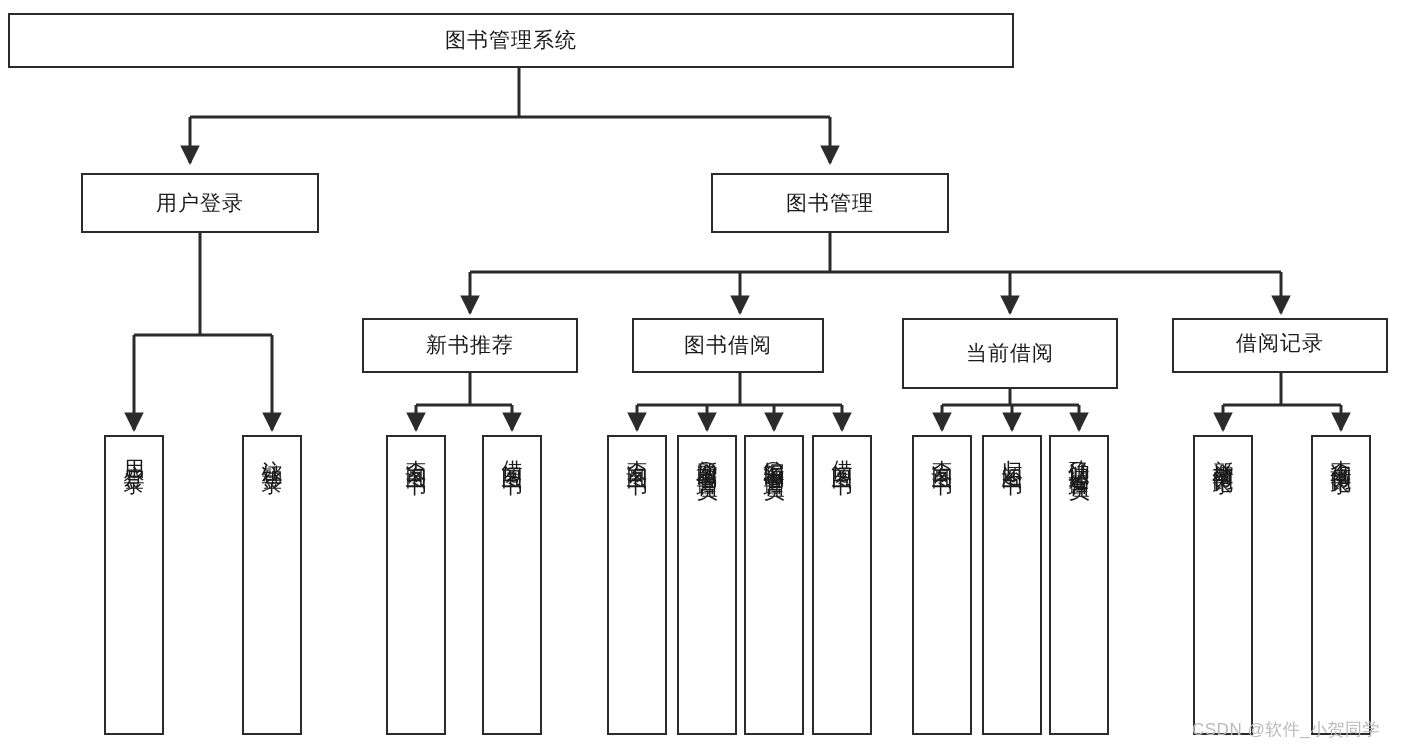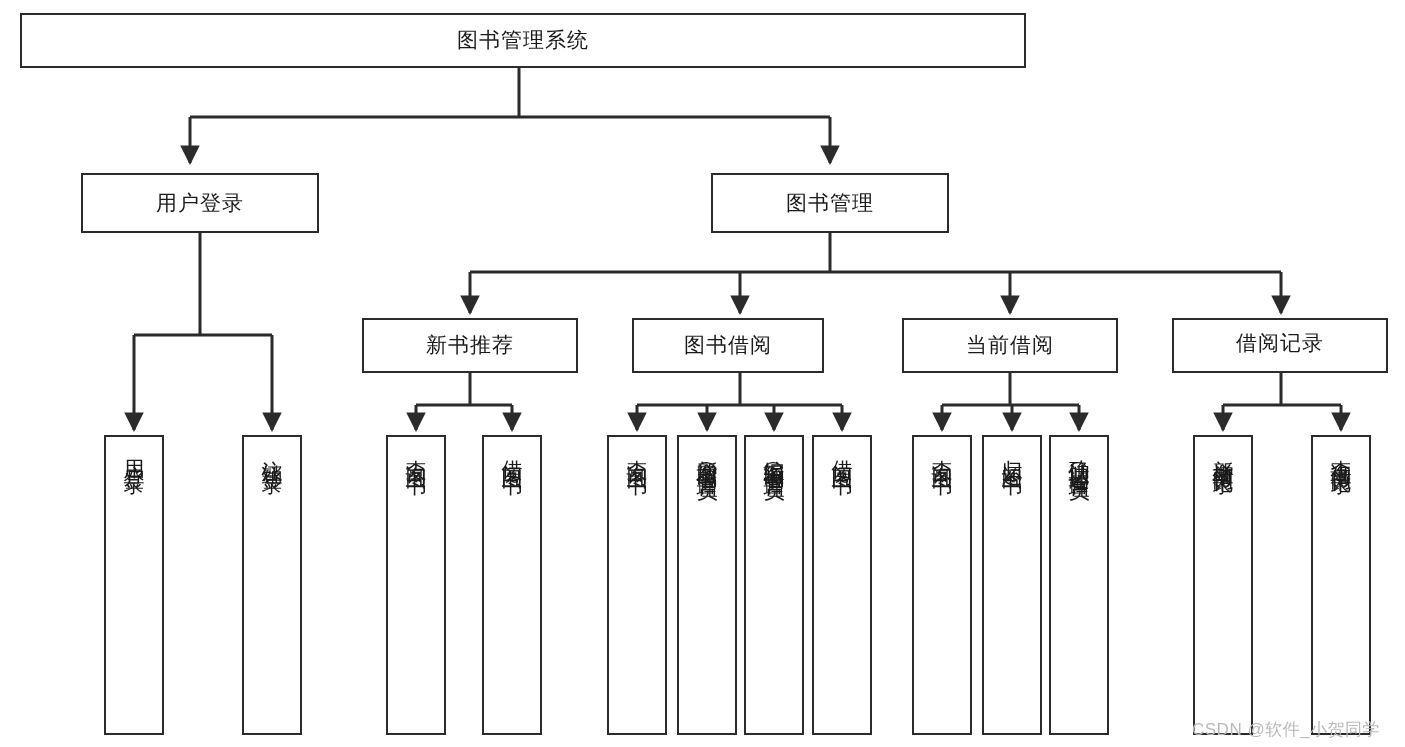"图书管理系统" div.node { left: 20px -> 8px }
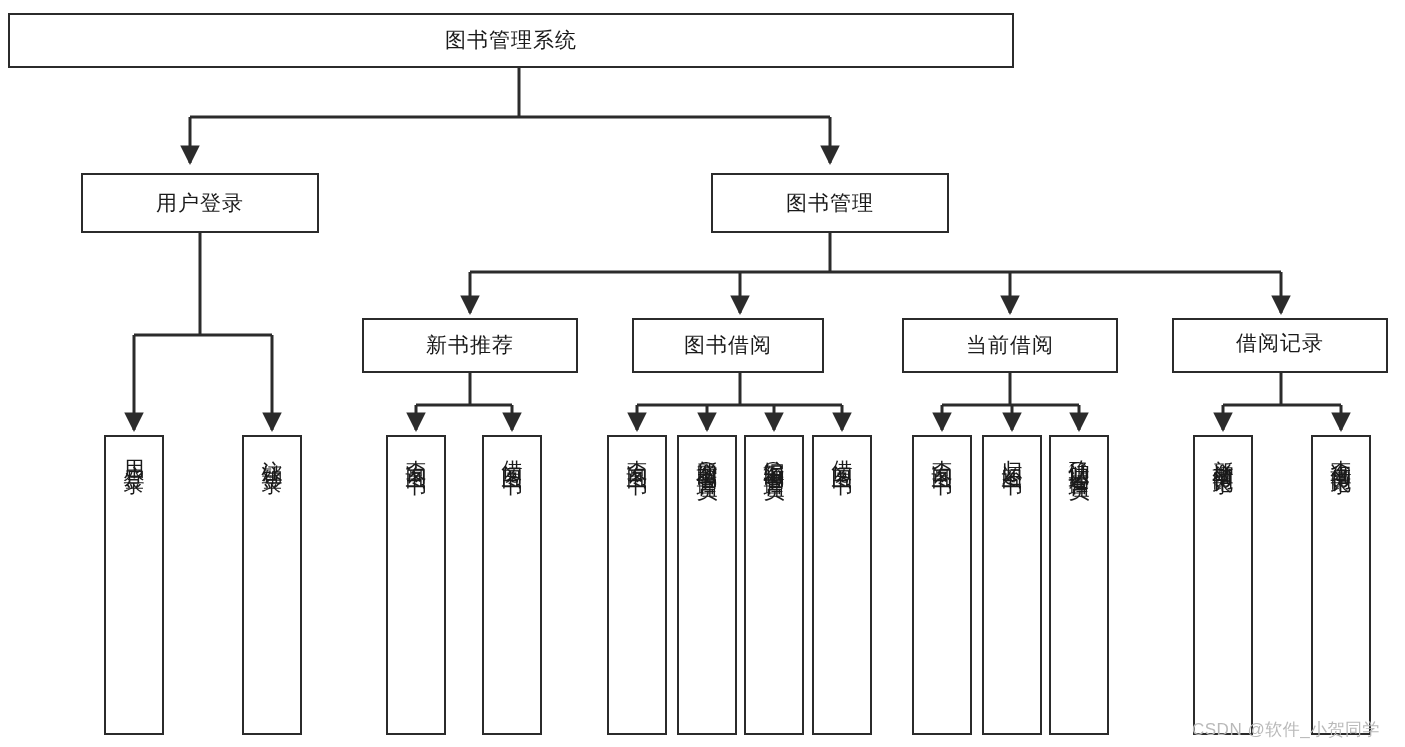"当前借阅" div.node { height: 55px -> 71px }
